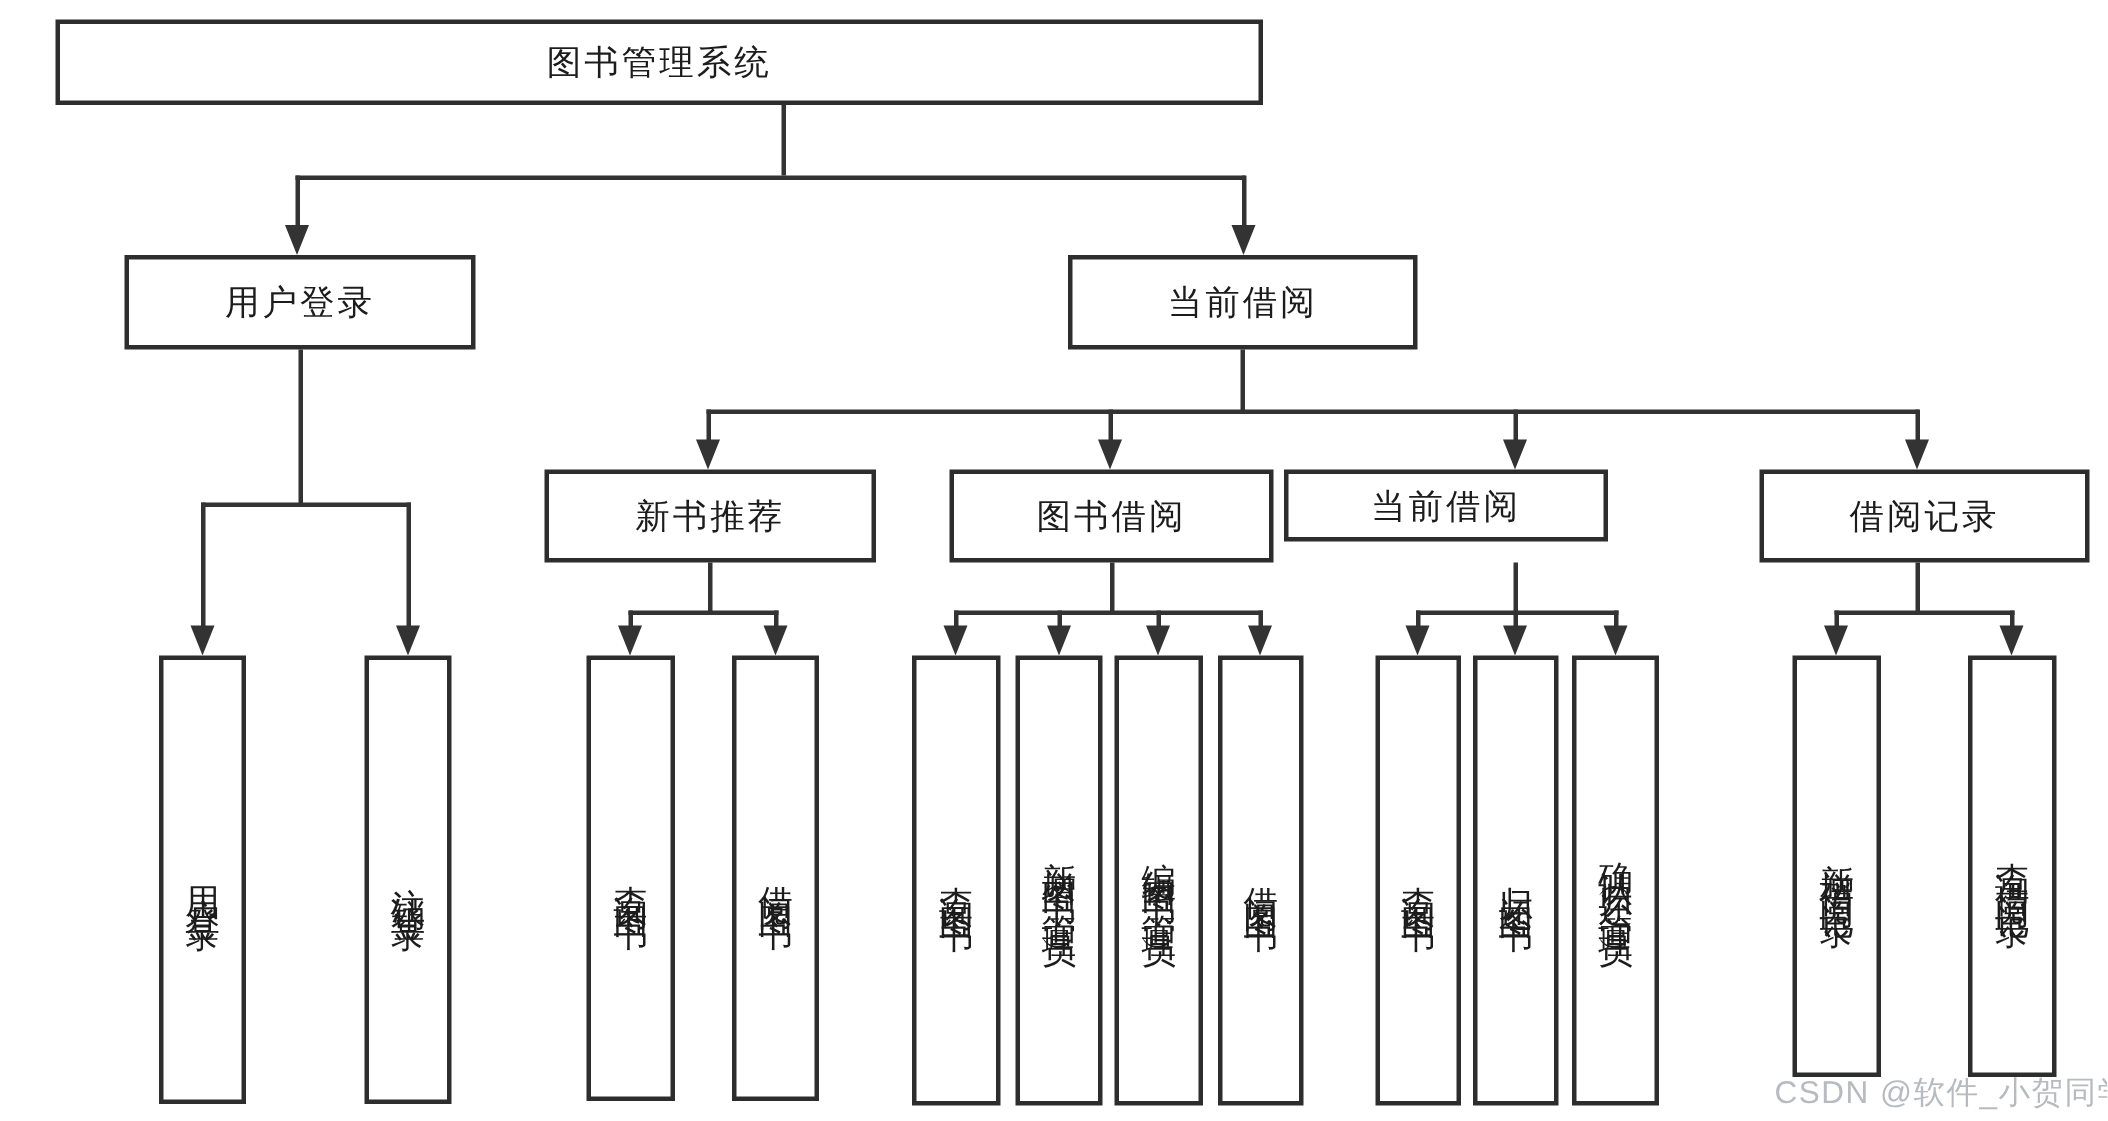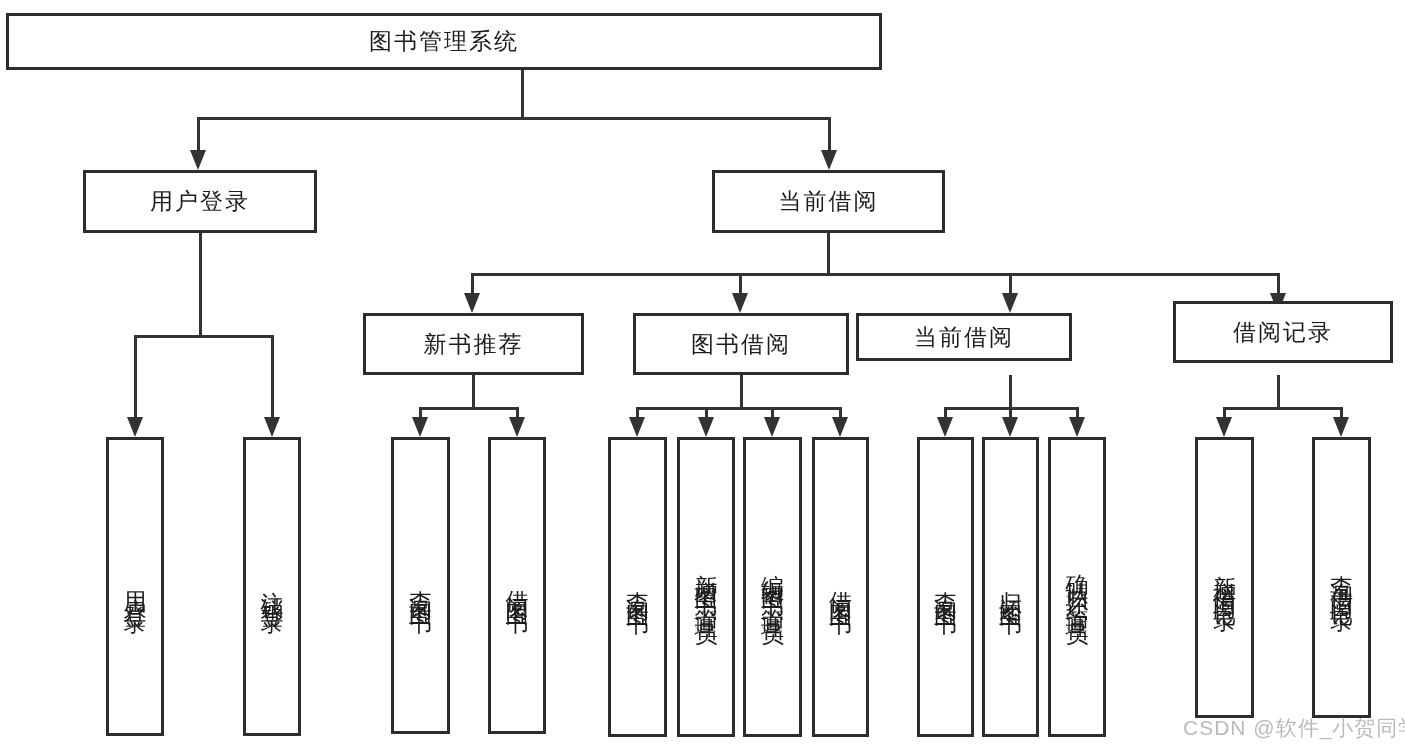"图书管理系统" div.node { left: 6px -> 37px; width: 876px -> 805px }
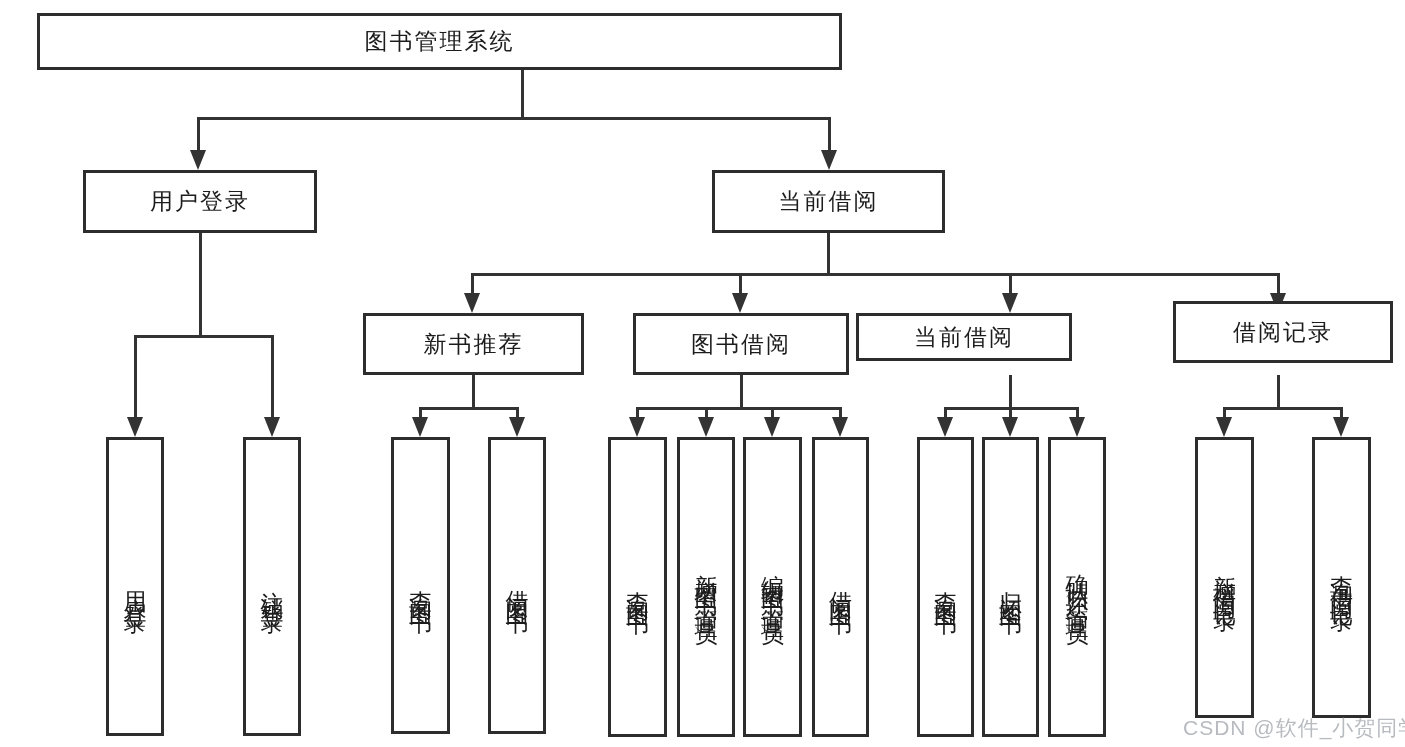"借阅记录" div.node { top: 301px -> 313px }
